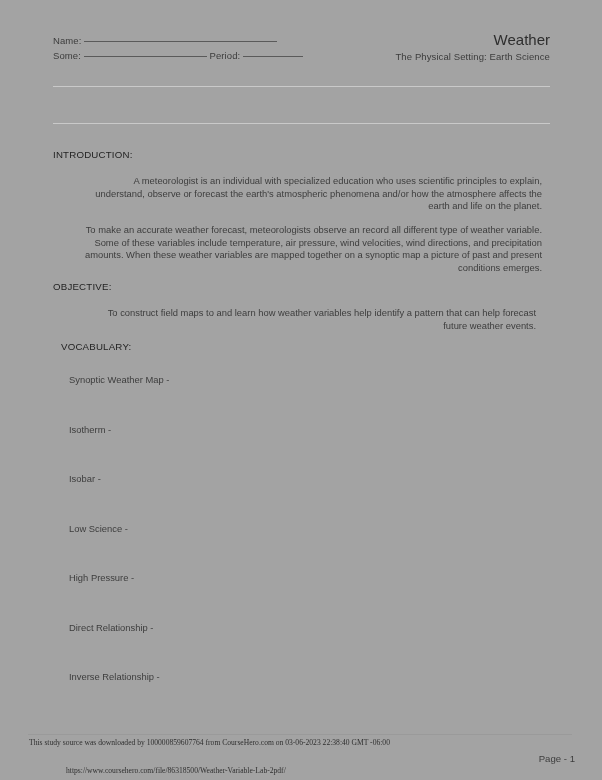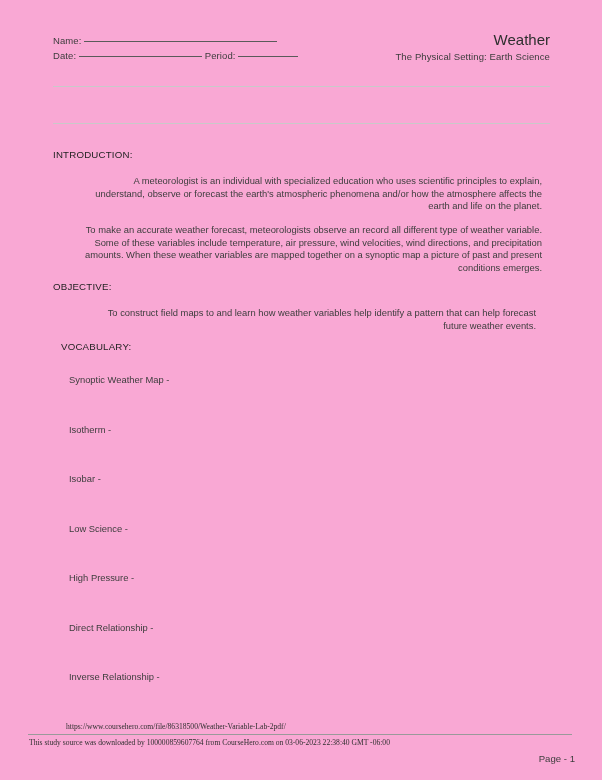"Name:" .page { background: #f9a8d4 -> #a3a3a3 }
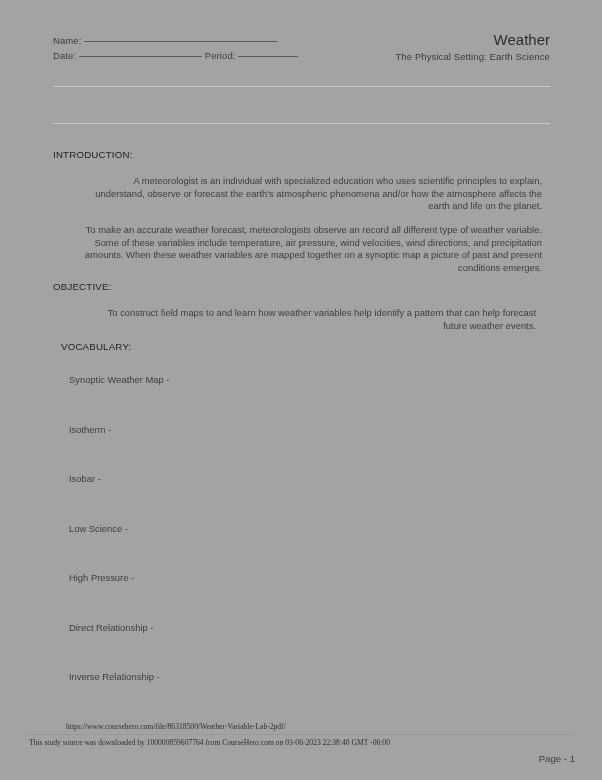"Date:" span { text: Date -> Some }
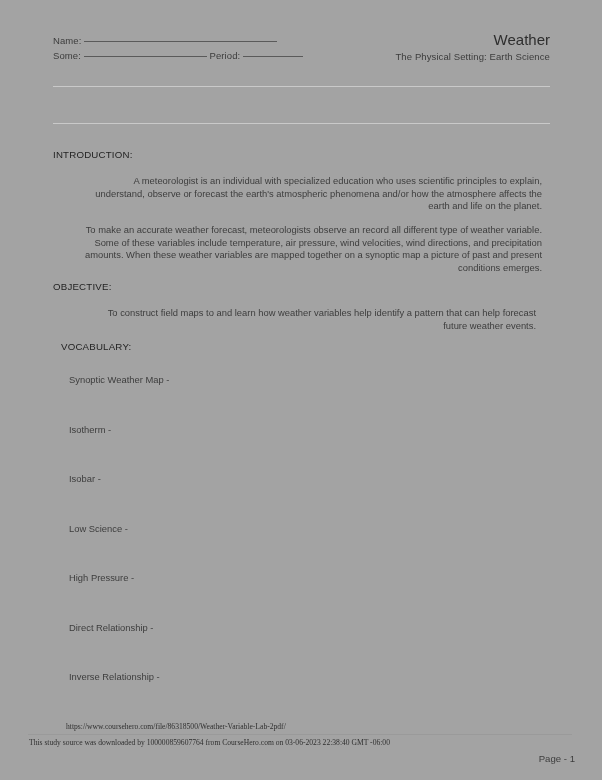"https://www.coursehero.com/file/86318500" .footer-url { top: 722px -> 766px }
